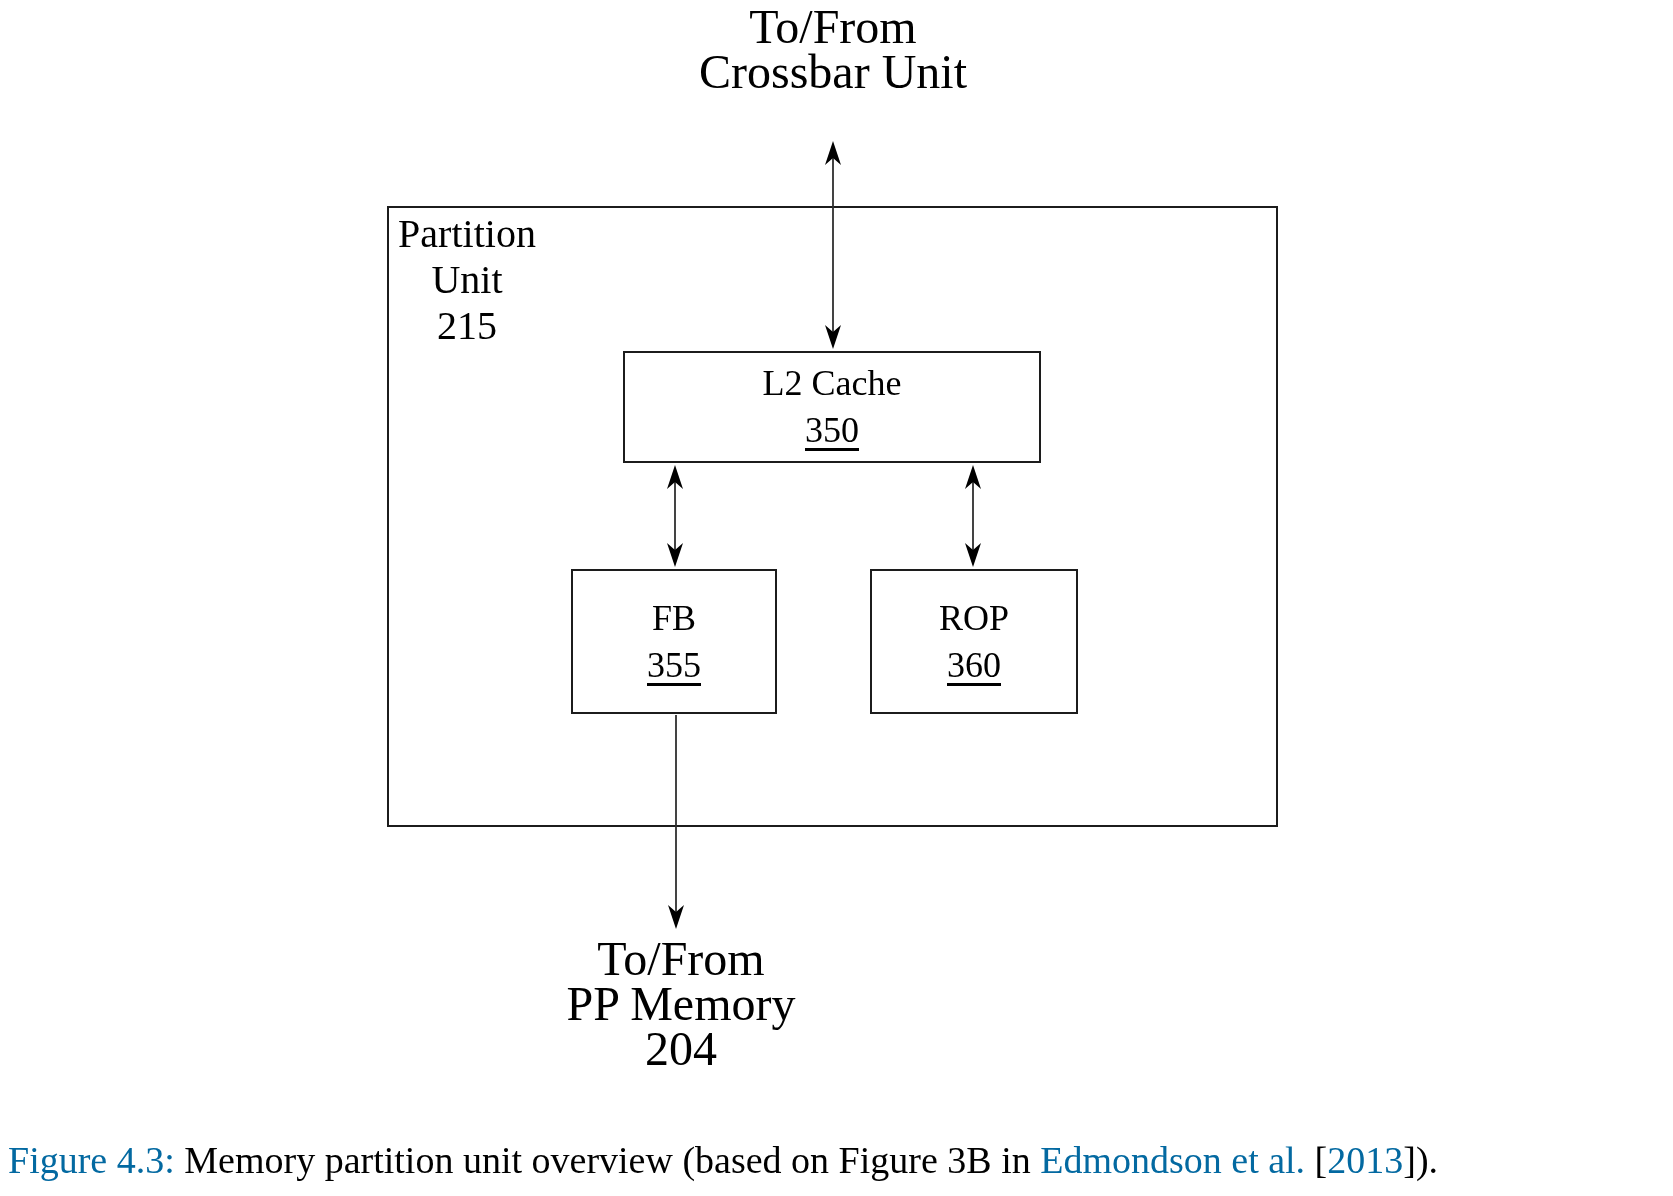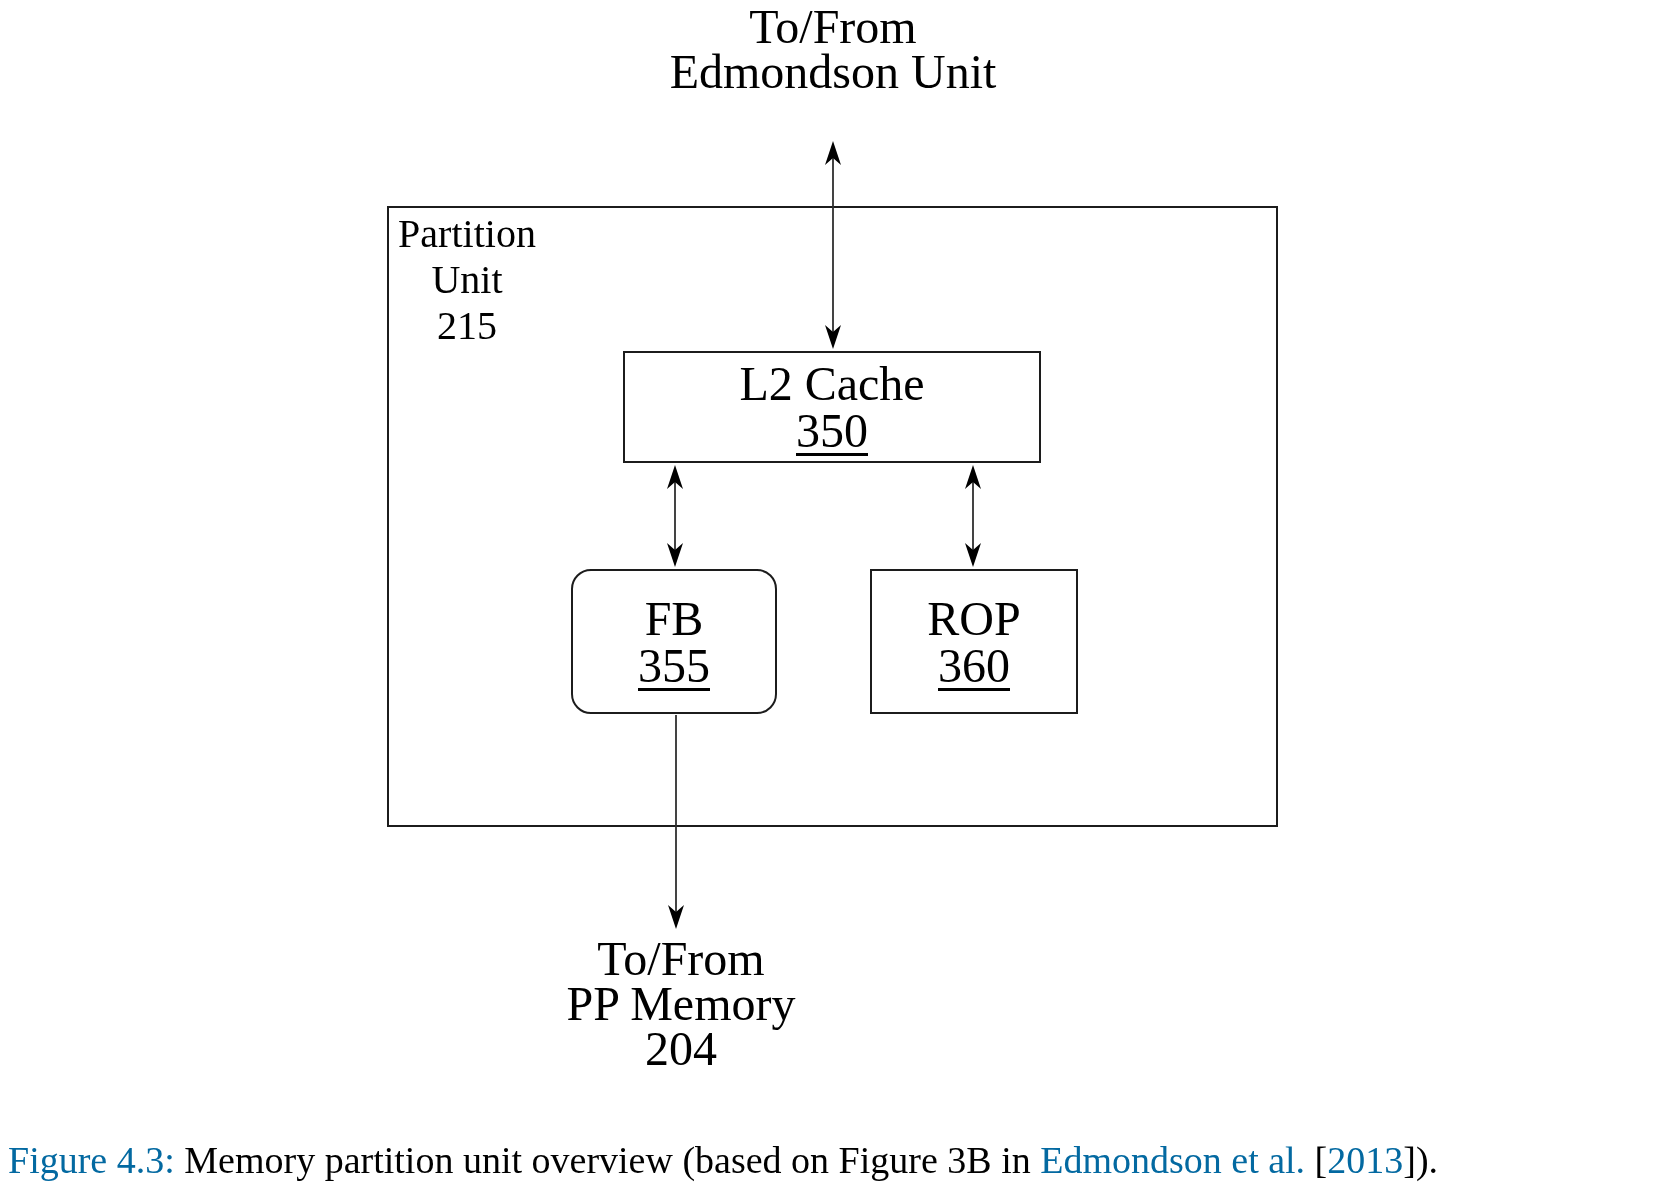"Edmondson Unit" div { text: Edmondson -> Crossbar }
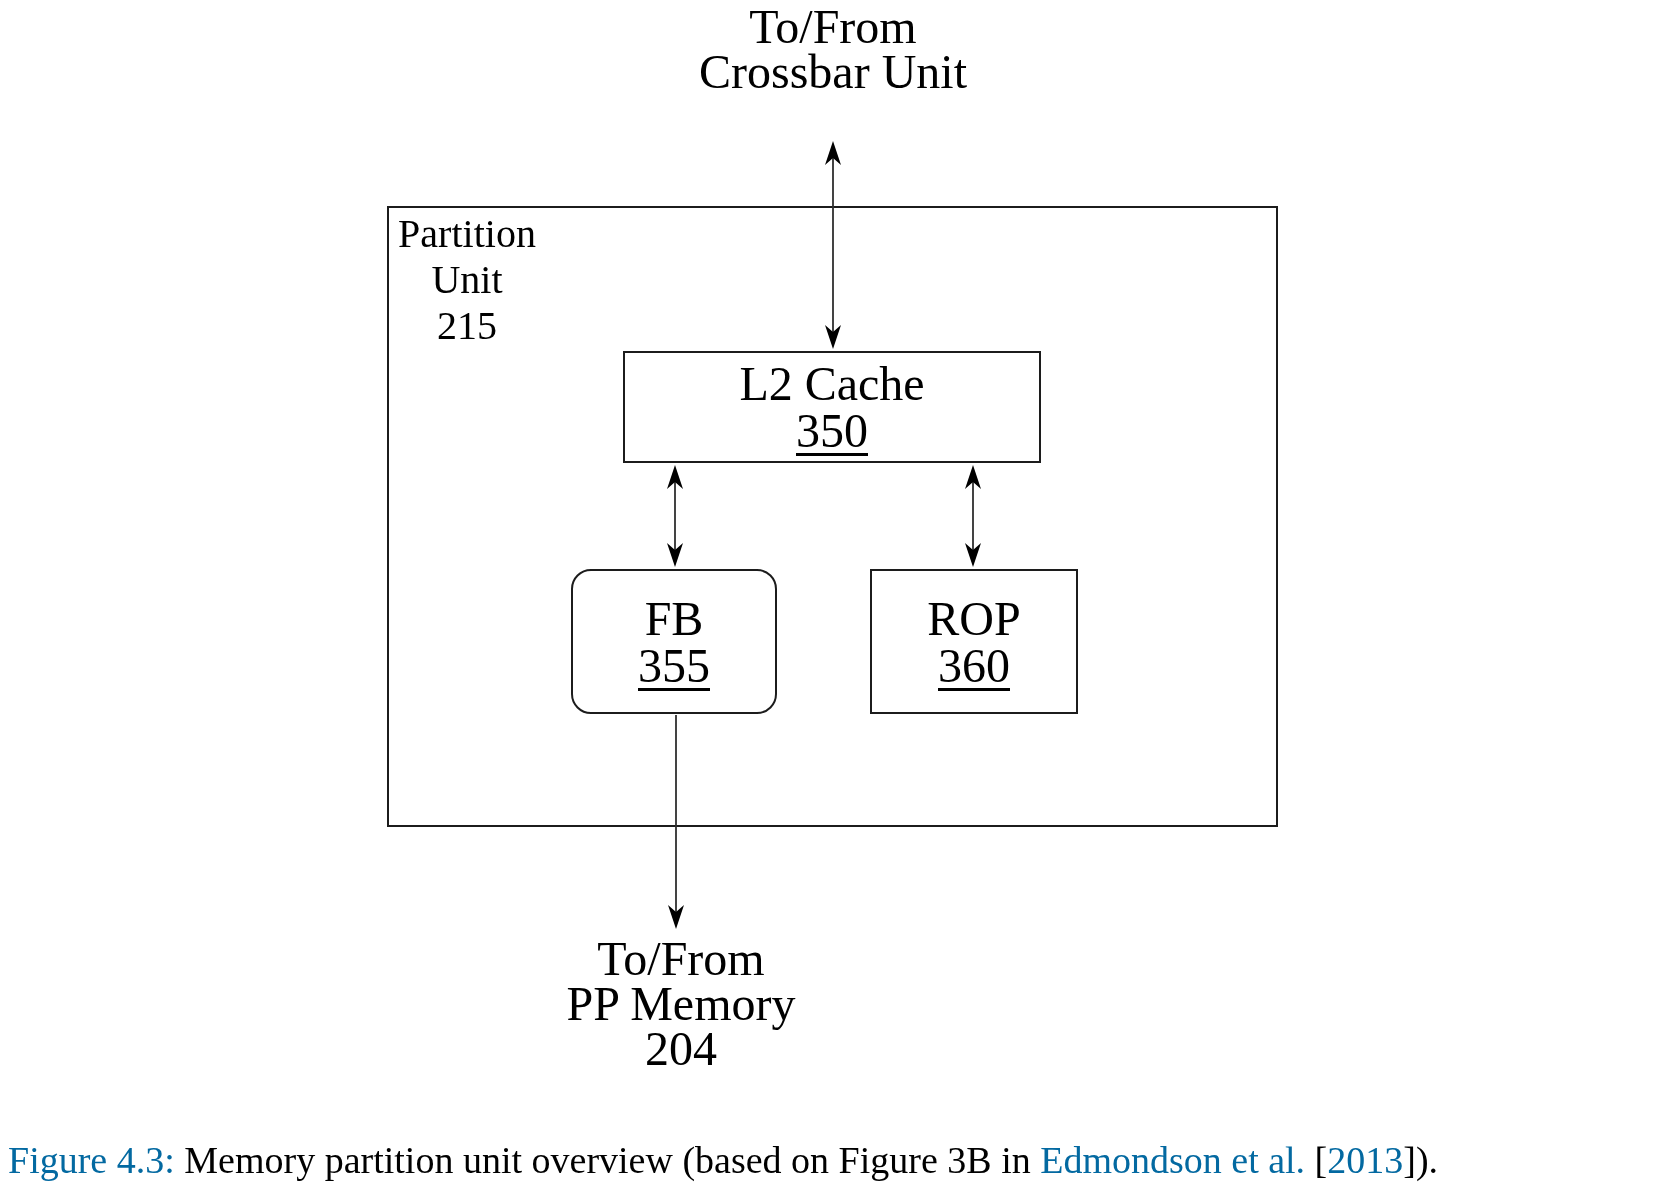"L2 Cache" .node-box { font-size: 48px -> 36px }
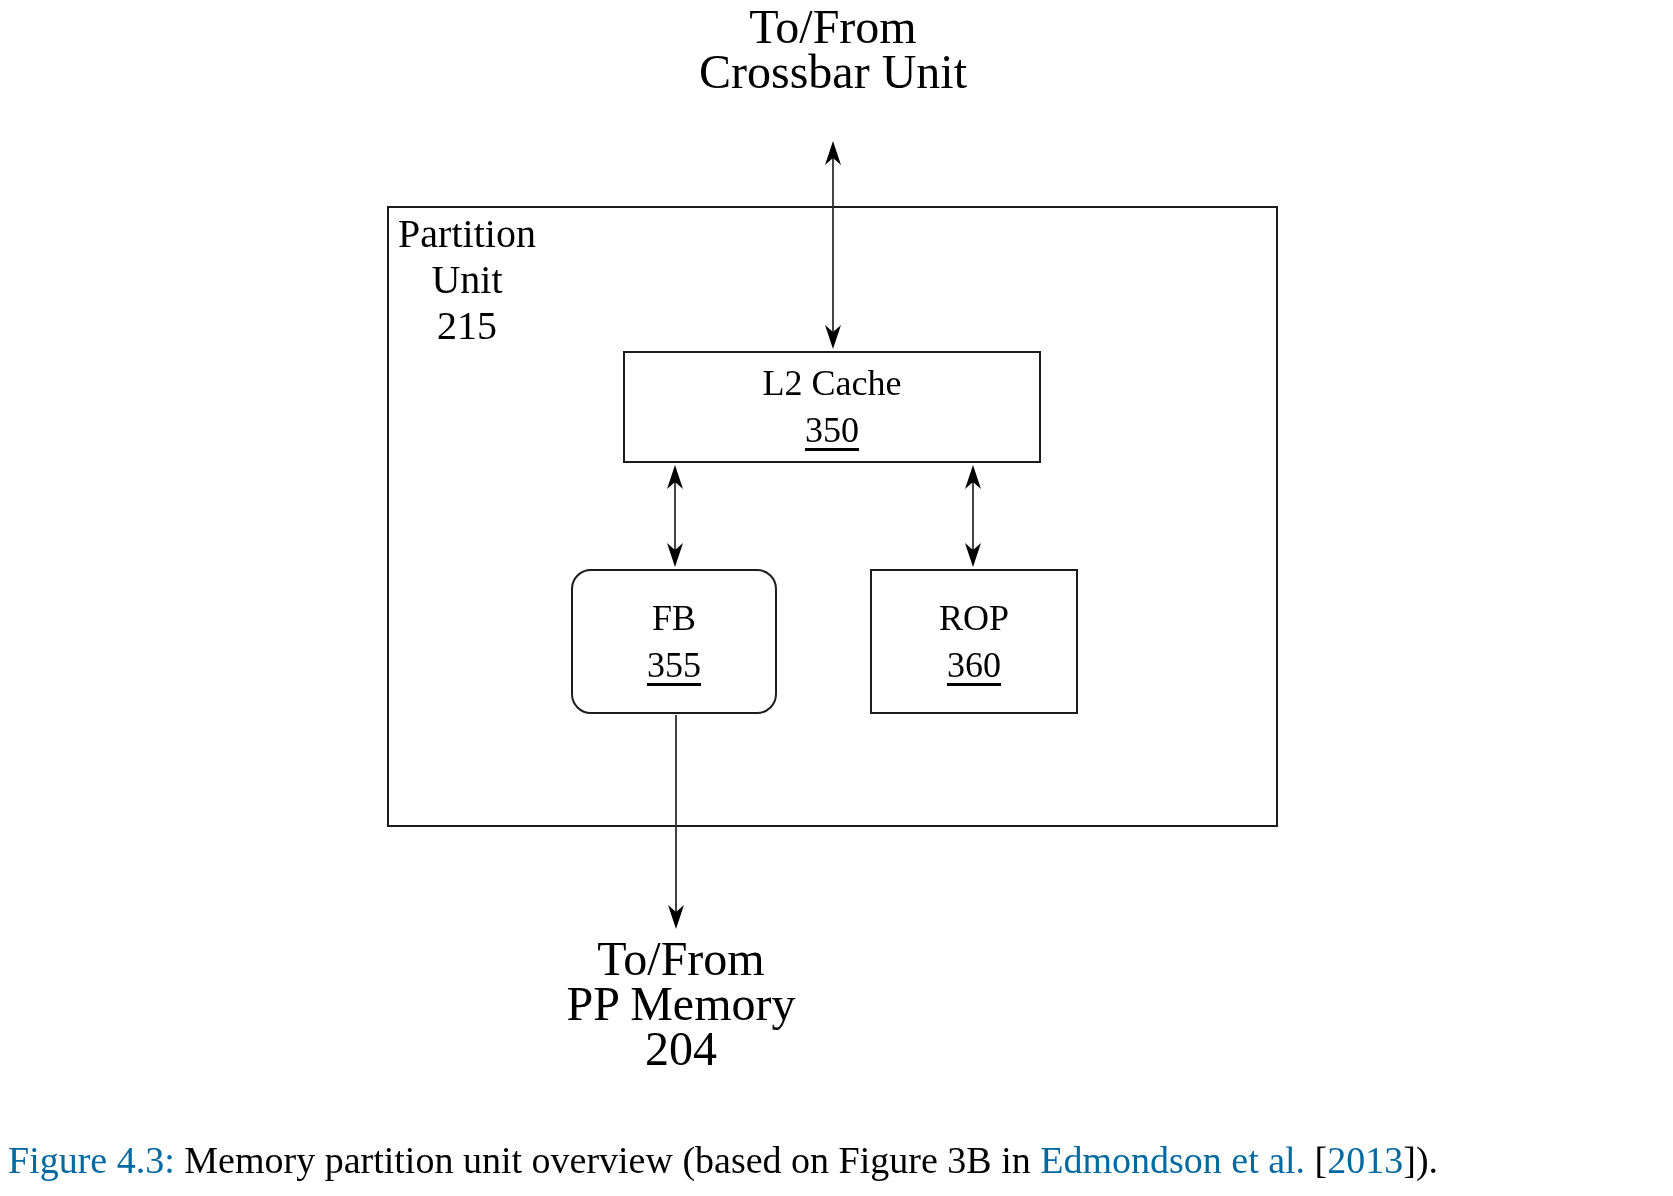"FB" .fb-box { border-radius: 20px -> none }
